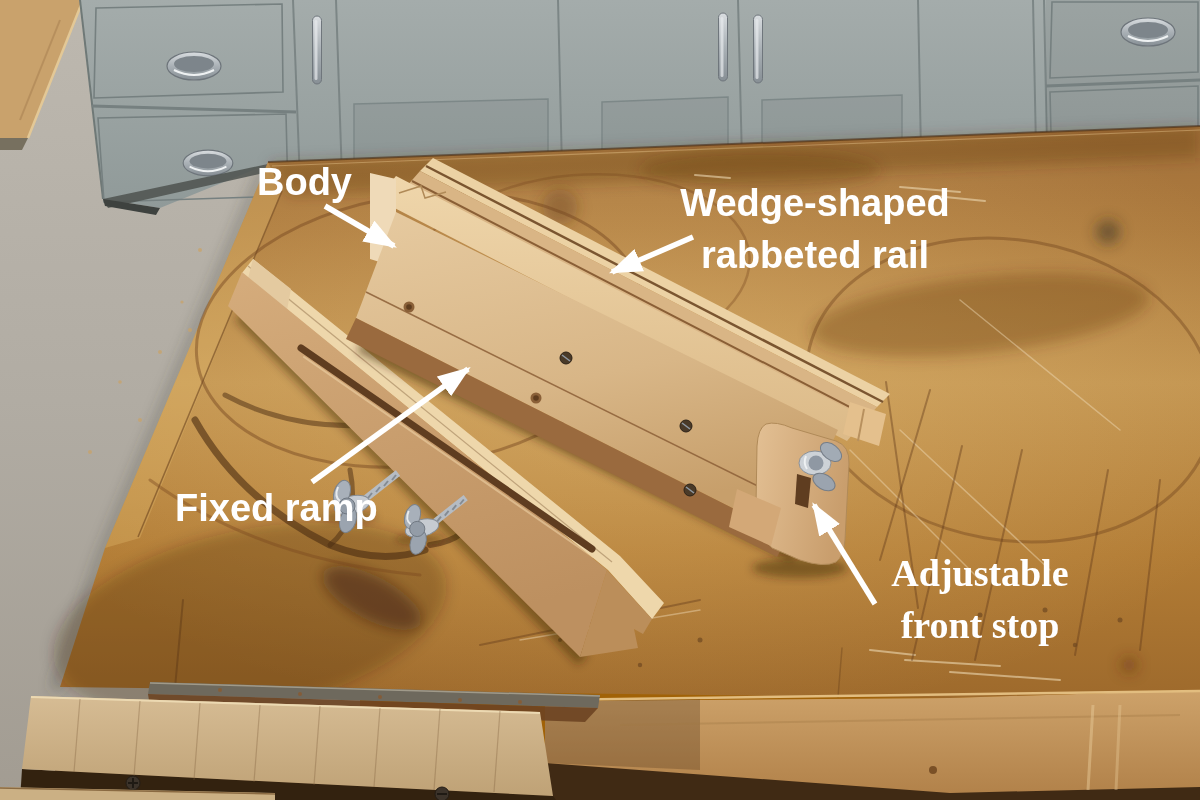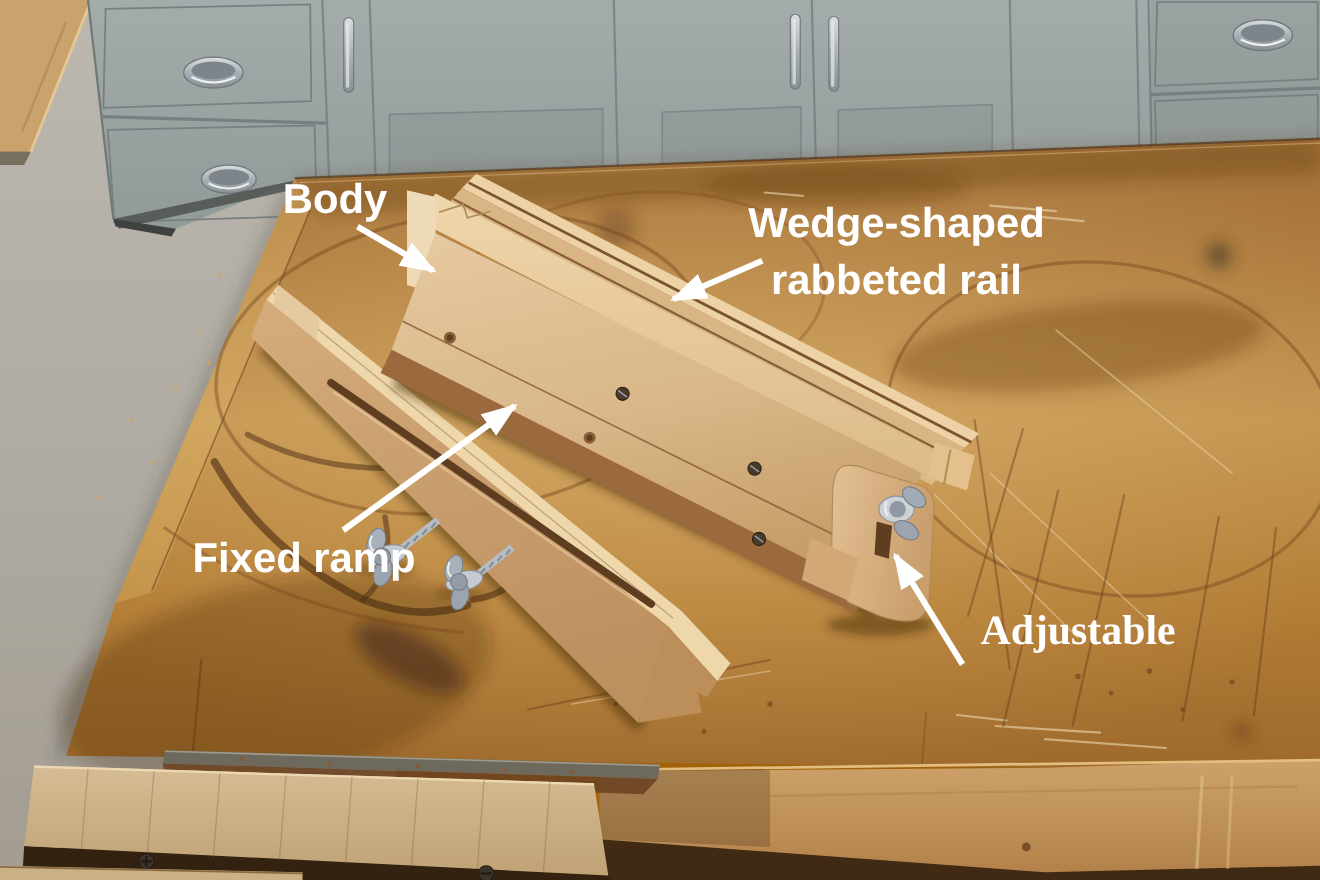"front stop" span.ln { html: none -> <span>front stop</span> }
